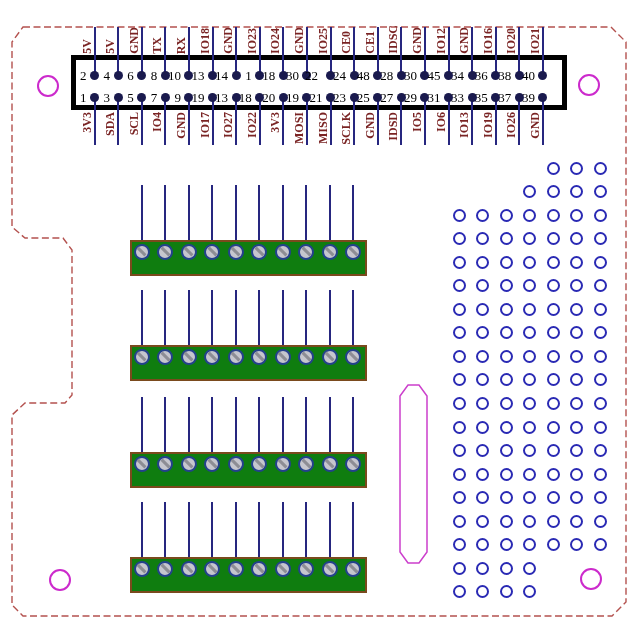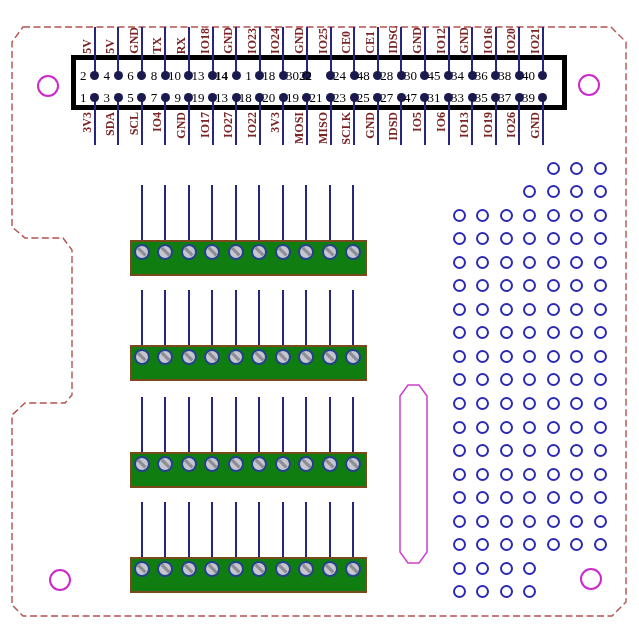"14" div.pin-num { font-weight: bold -> none }
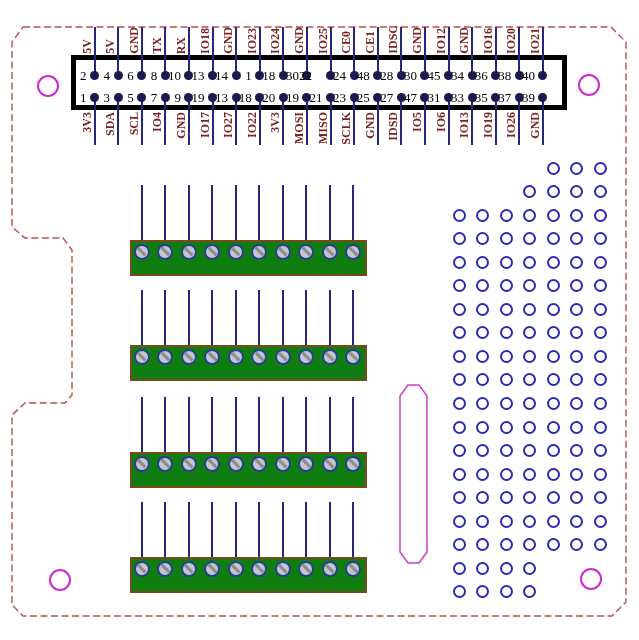"22" div.pin-num { left: 286px -> 299px; padding-left: 7px -> none }
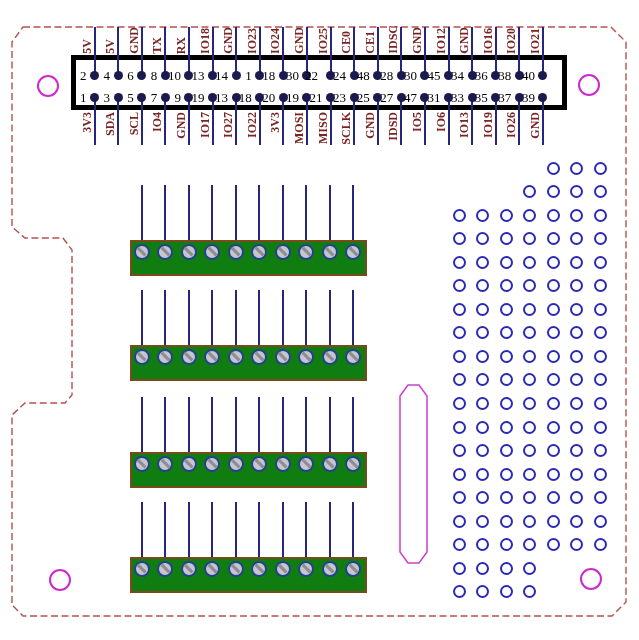"47" div.pin-num { text: 47 -> 29 }
